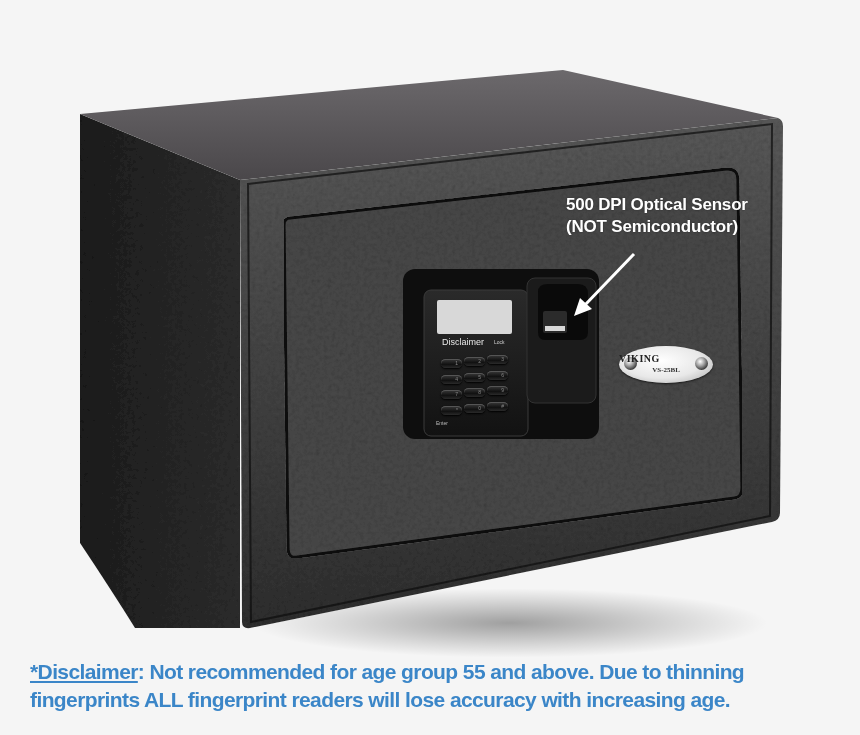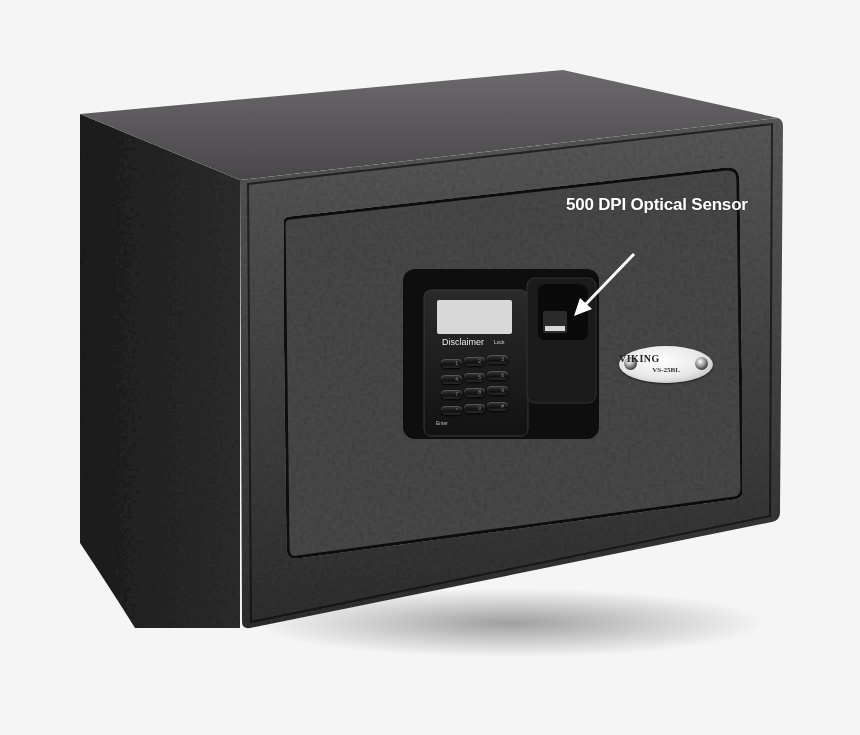"(NOT Semiconductor)" div { html: none -> <div>(NOT Semiconductor)</div> }
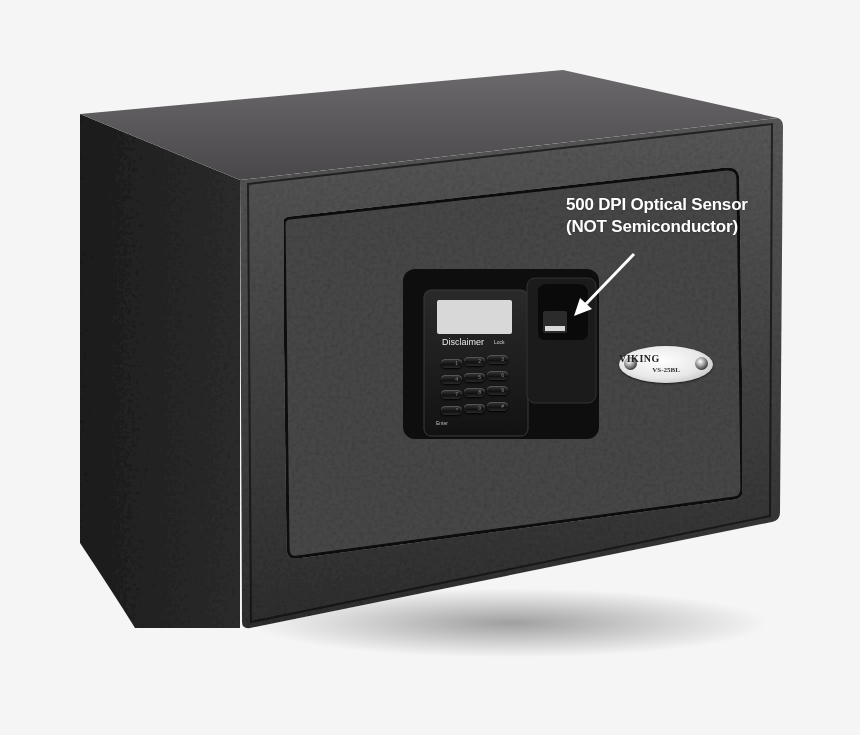"*Disclaimer: Not recommended for age" div.disclaimer { html: none -> <div> <span>*Disclaimer</span><span>: Not recommended for age group 55 and above. Due to thinning</span><br> <span>fingerprints ALL fingerprint readers will lose accuracy with increasing age.</span> </div> }
